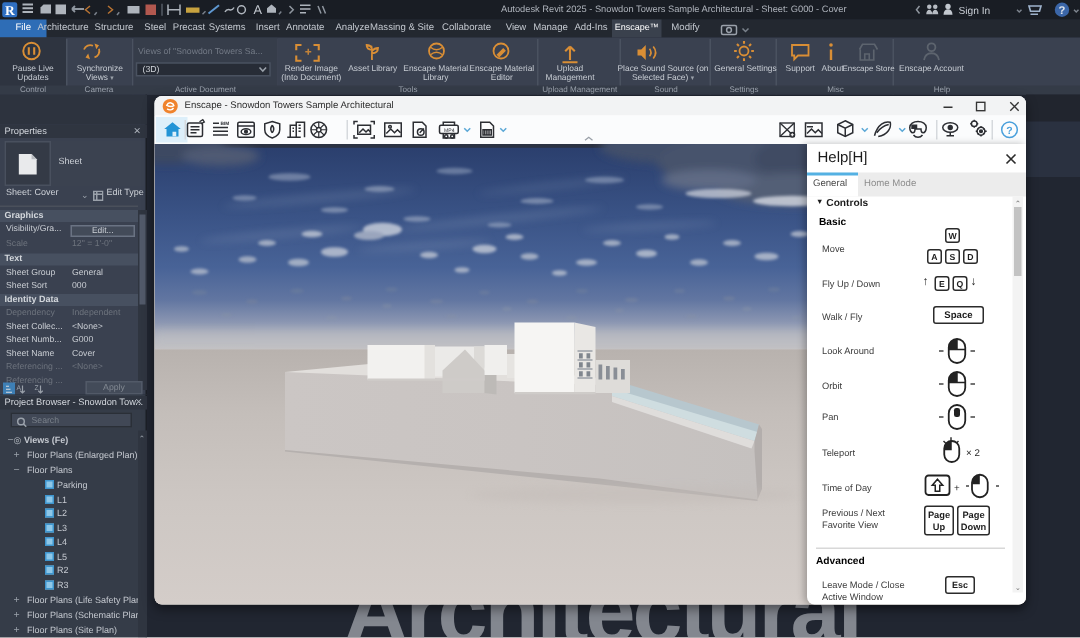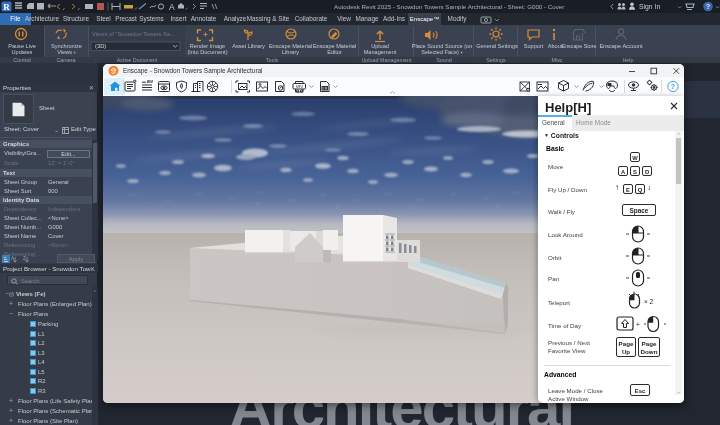"Help[H]" div.abs { font-size: 13px -> 10px; font-weight: bold -> normal }
